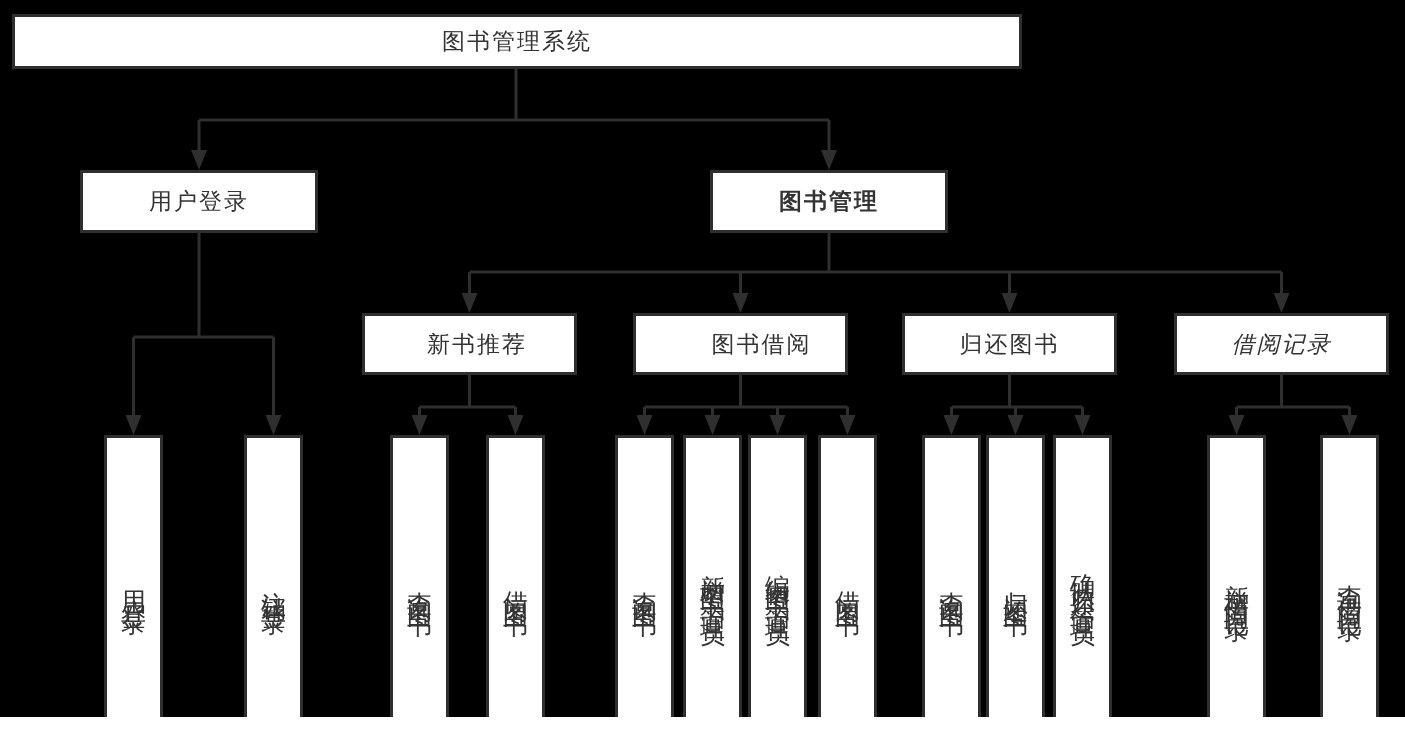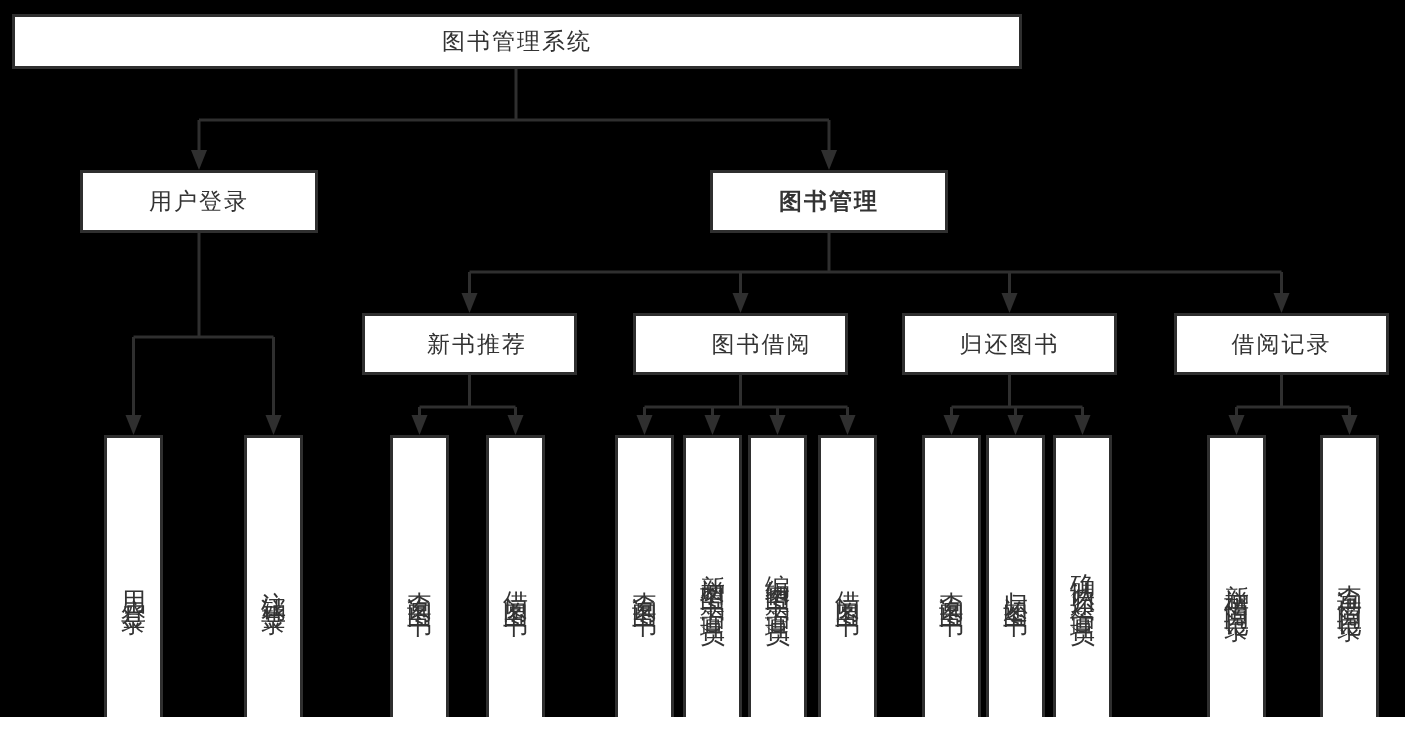"借阅记录" #n-borrow-records { font-style: none -> italic }
